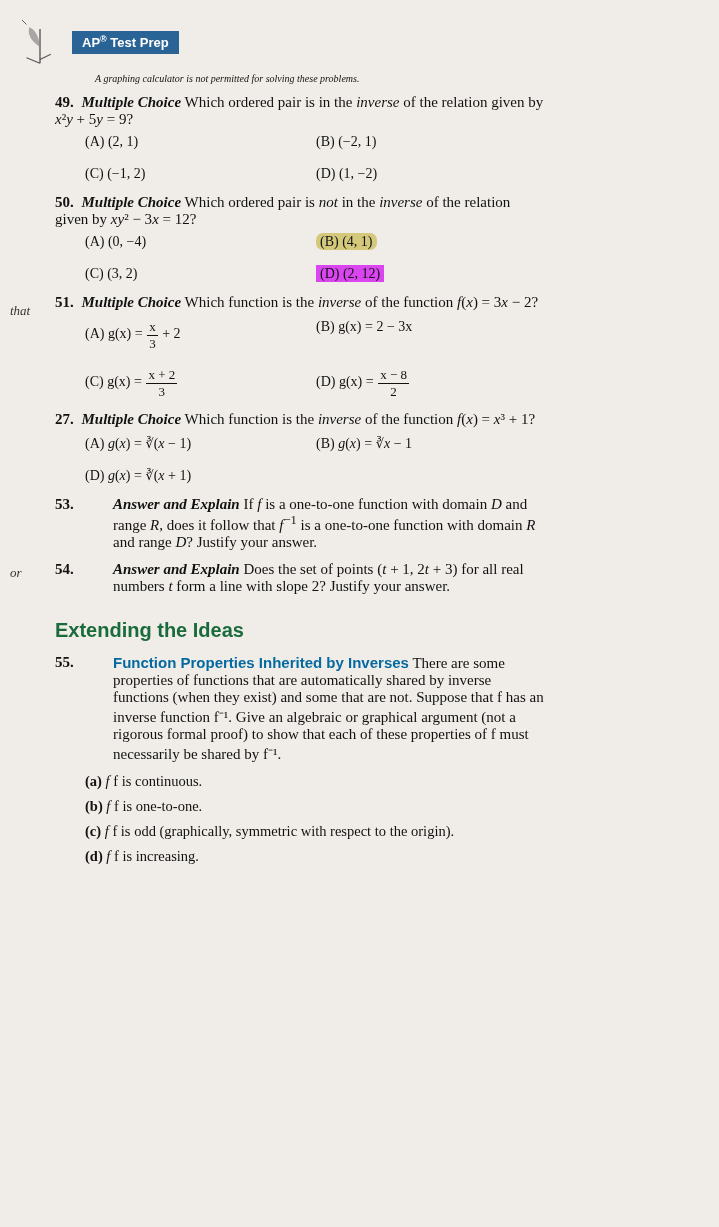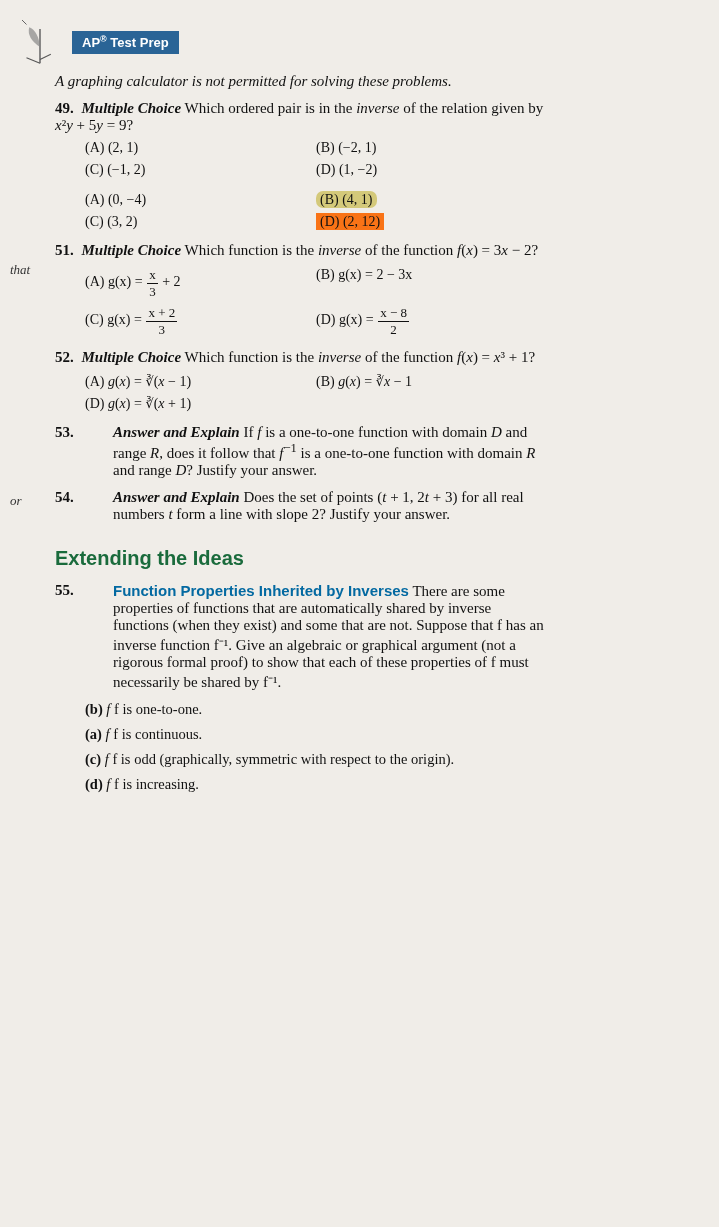"A graphing calculator is not" .intro-text { font-size: 15px -> 10px; margin-left: none -> 40px }
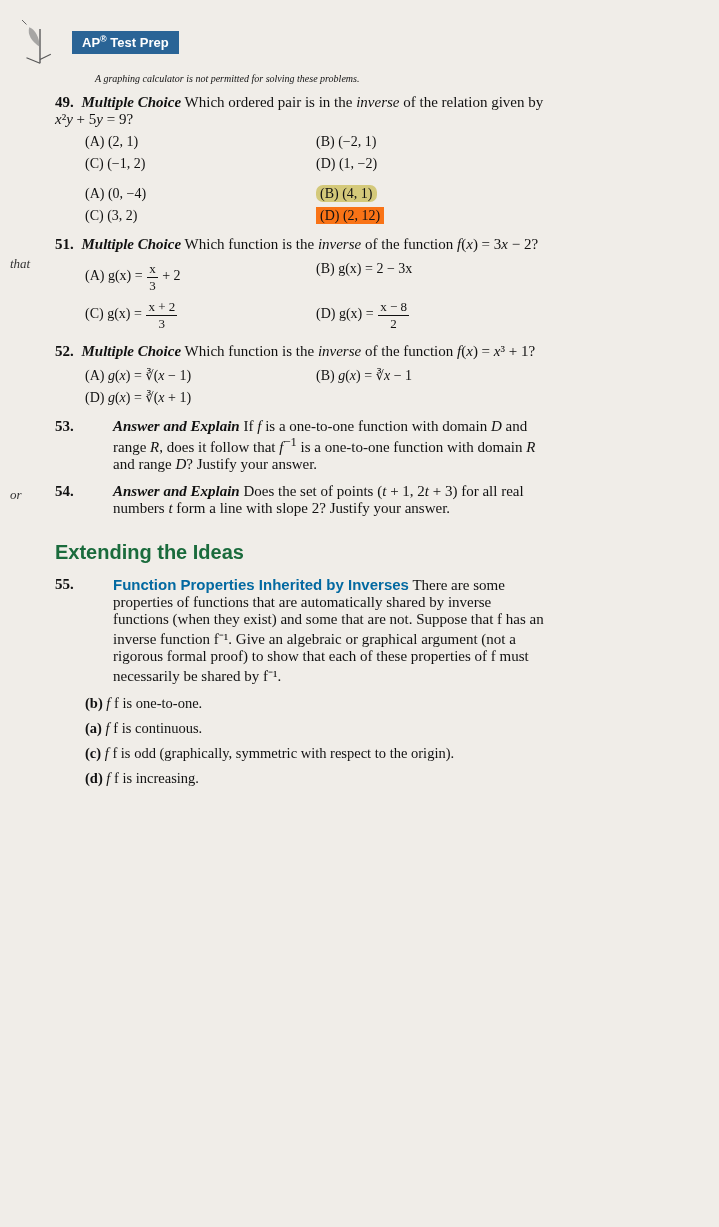"(A) (2, 1)" .options-grid { gap: 2px 0 -> 12px 0 }
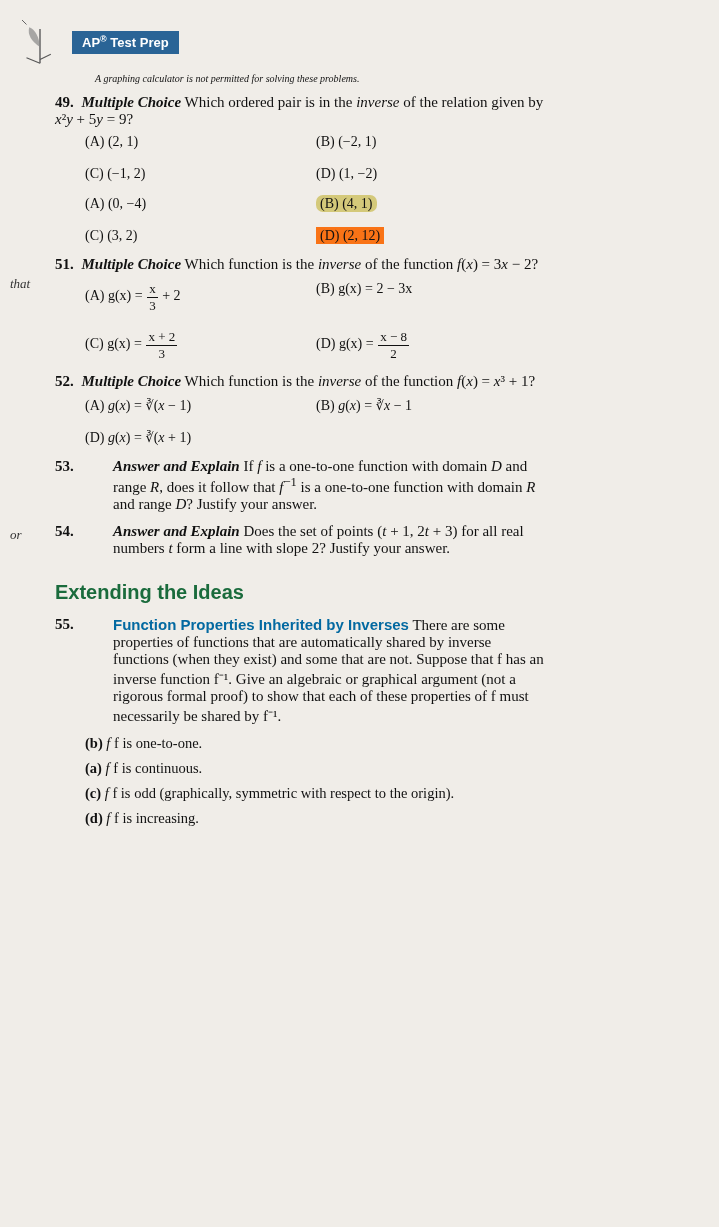"50. Multiple Choice Which ordered" div { html: none -> <div> <span>50.</span> <span>Multiple Choice</span> <span> Which ordered pair is <em>not</em> in the <em>inverse</em> of the relation given by <em>xy</em>² − 3<em>x</em> = 12?</span> </div> }
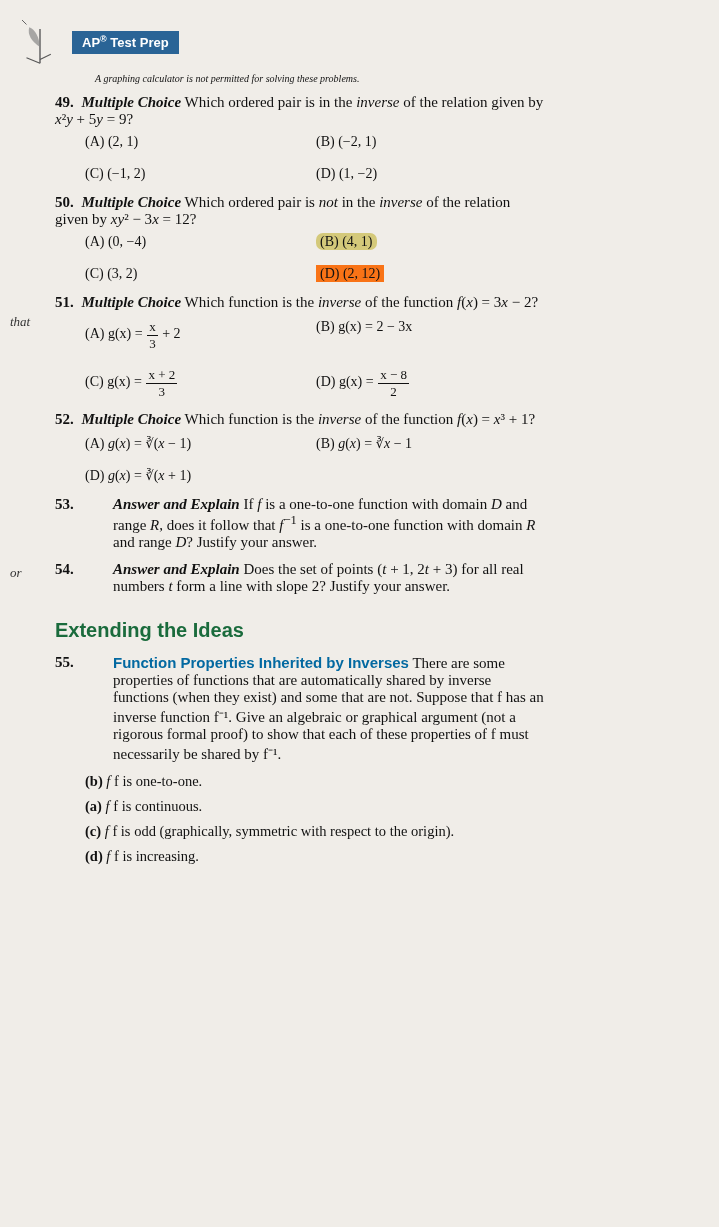"(D) (2, 12)" .highlight-bg2 { background: #f97316 -> #d946ef }
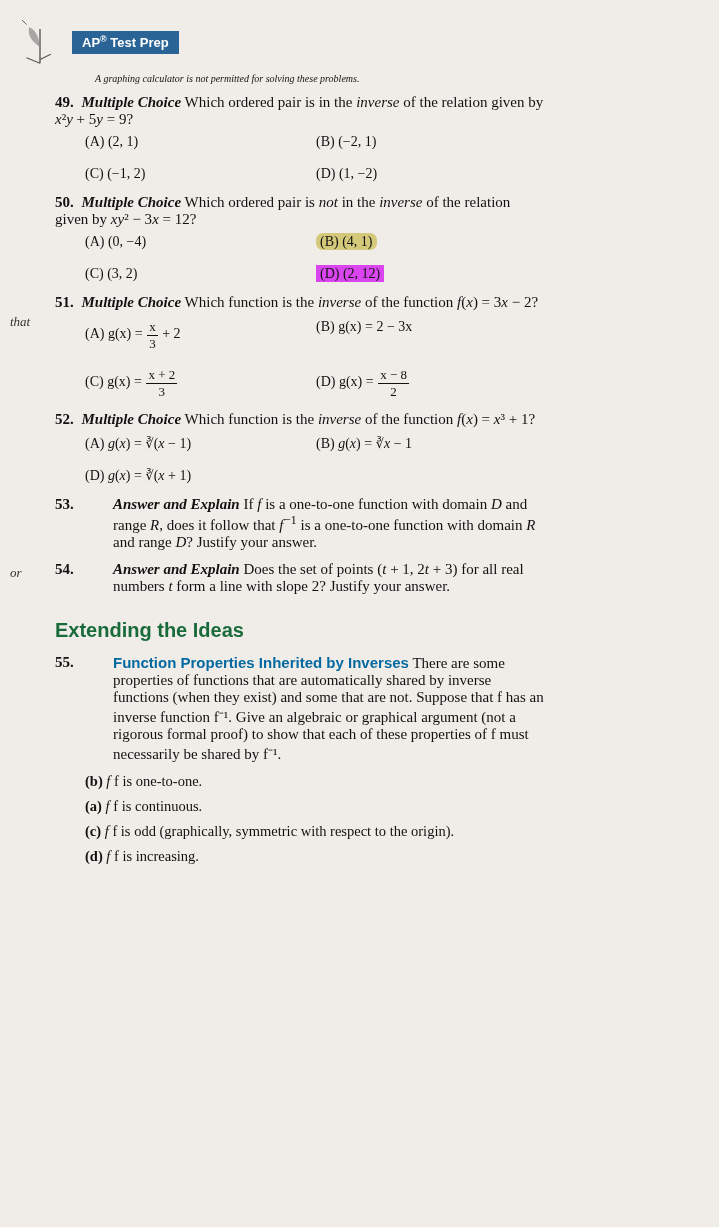"that" span.side-label { top: 20px -> 9px }
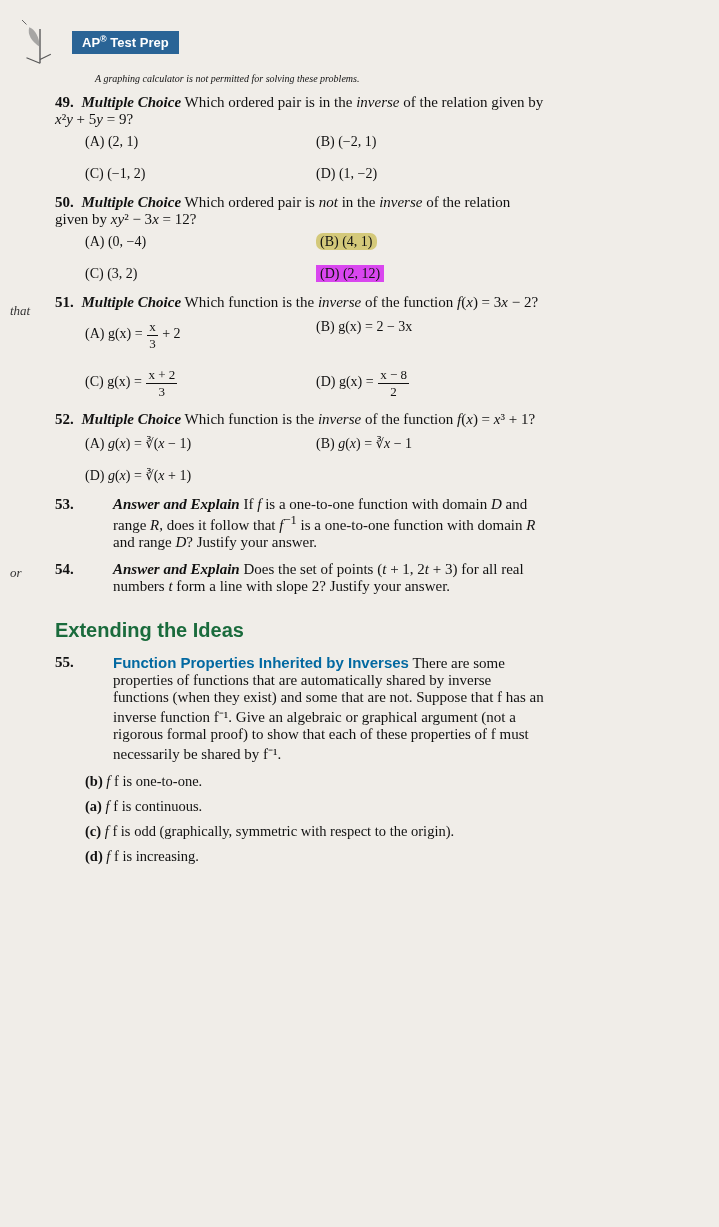"52." span.problem-number-inline { text: 52 -> 27 }
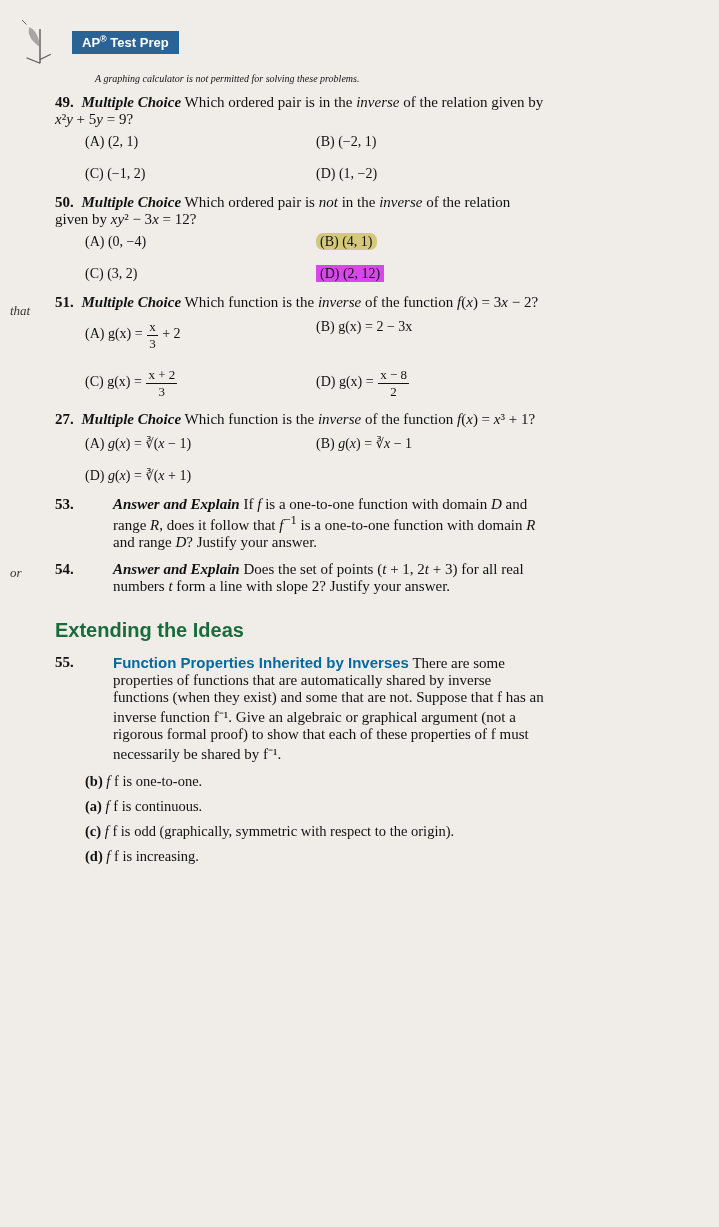"(b) f f is one-to-one." div.sub-item { order: before "(a) f f is continuous." -> after "(a) f f is continuous." }
